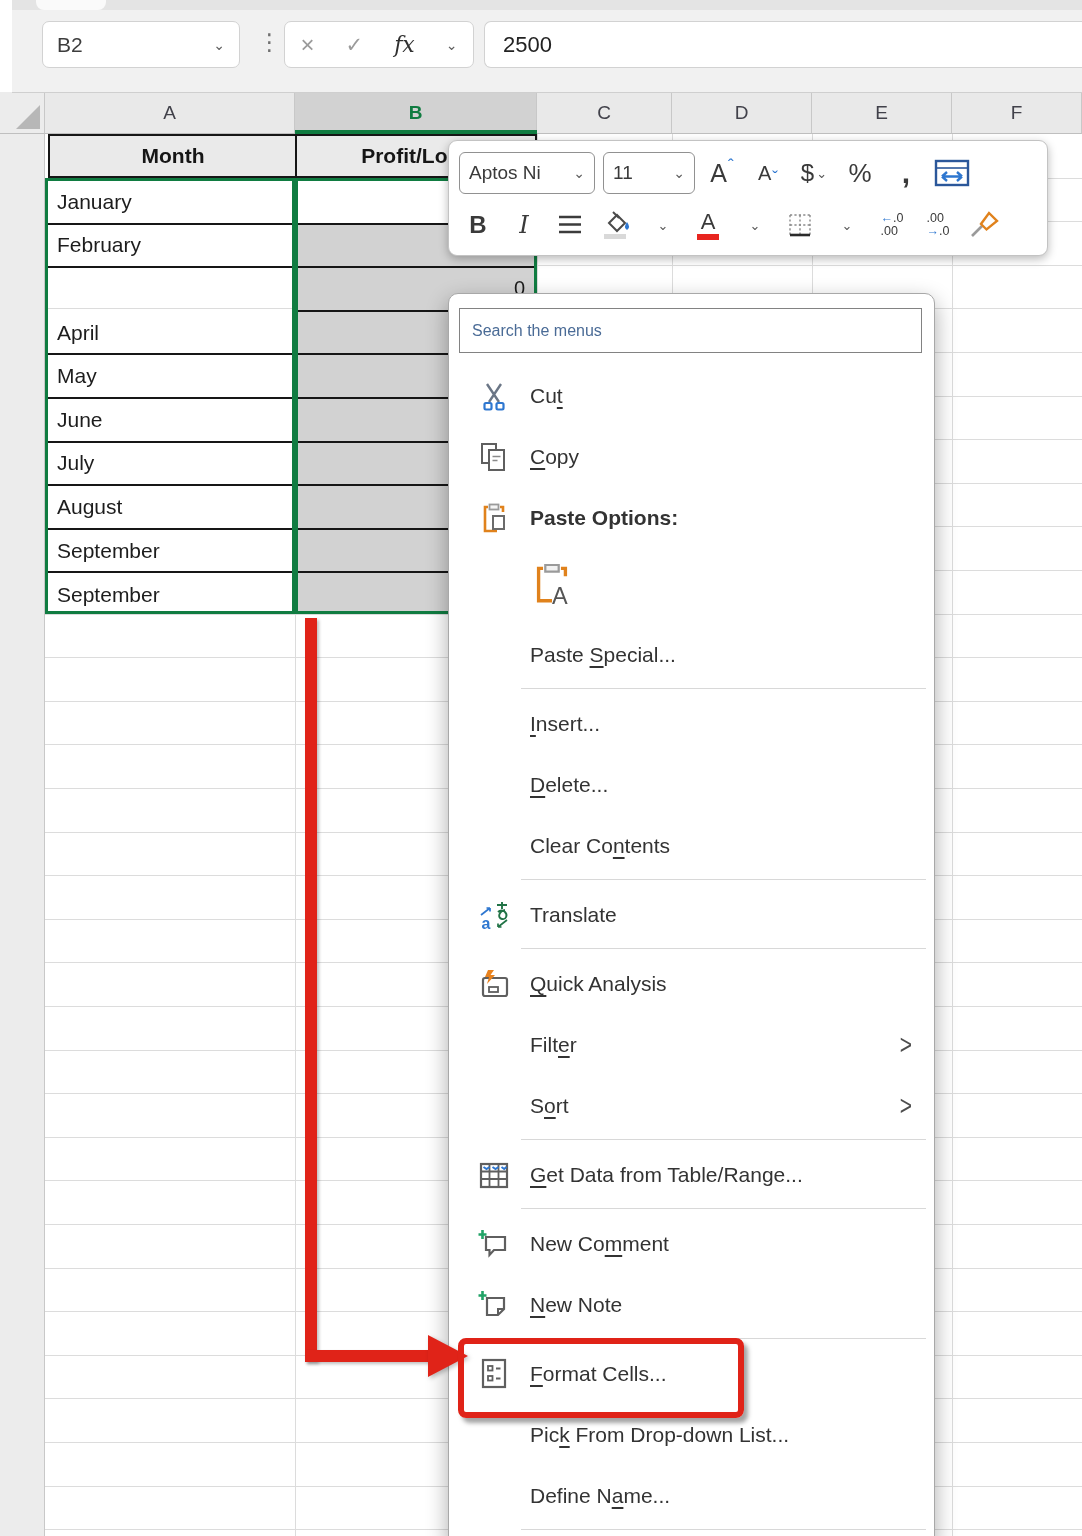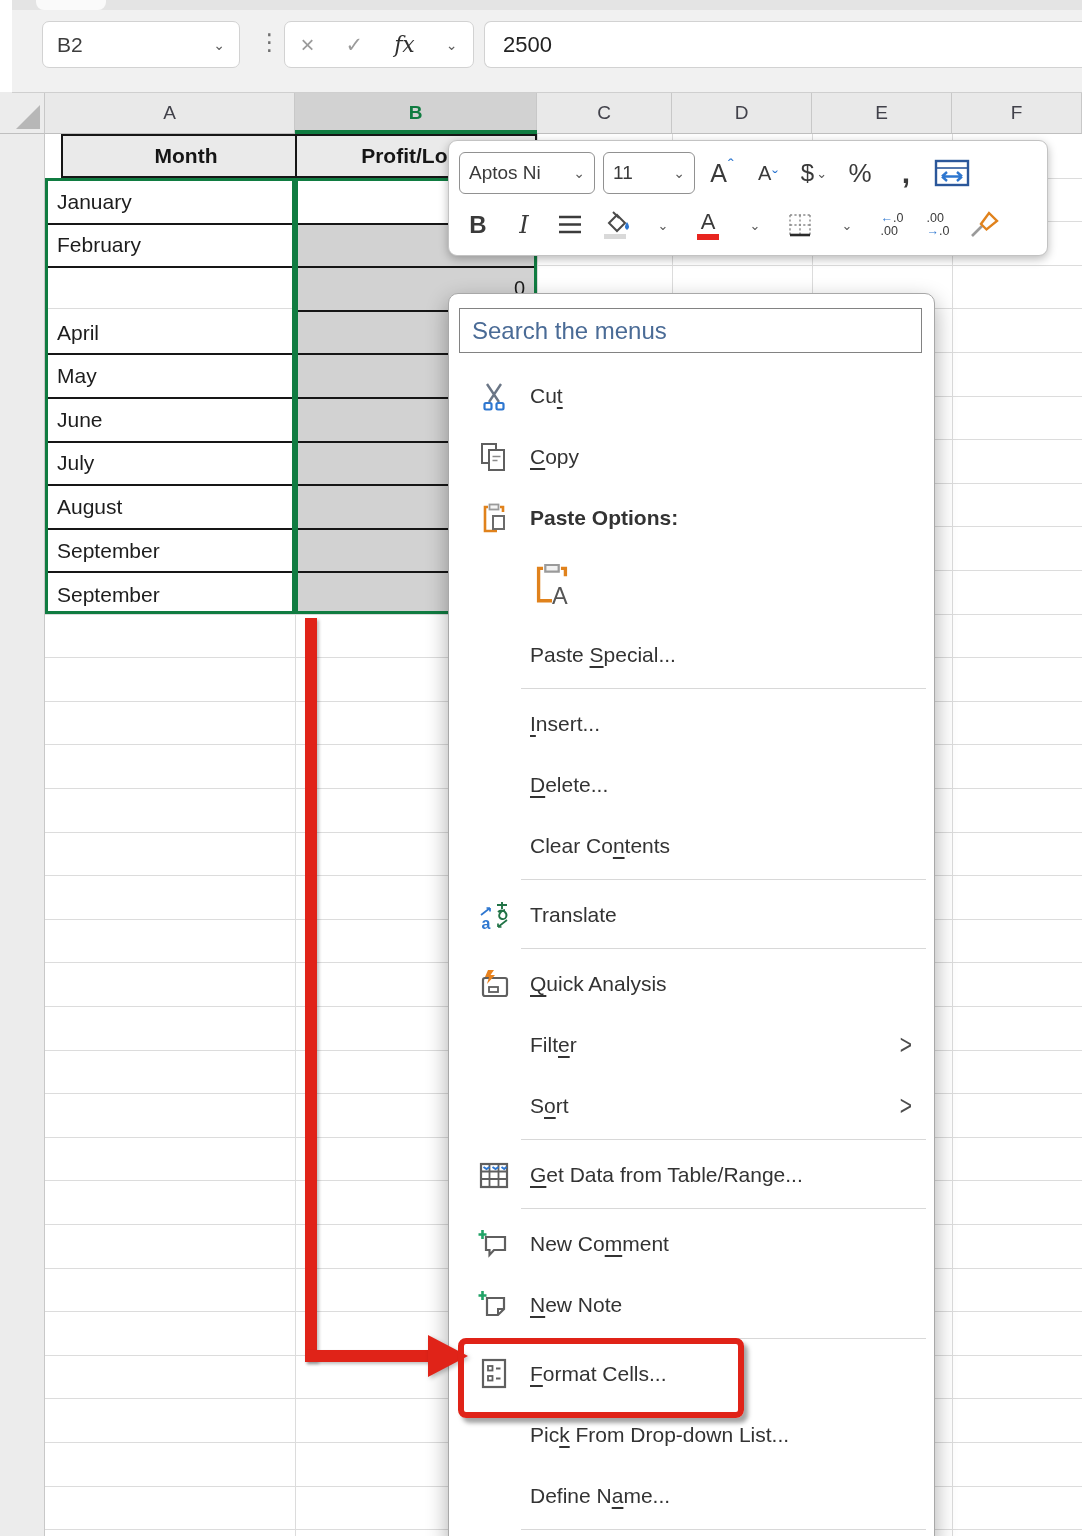"Month" div.hdrcell { left: 61px -> 48px }
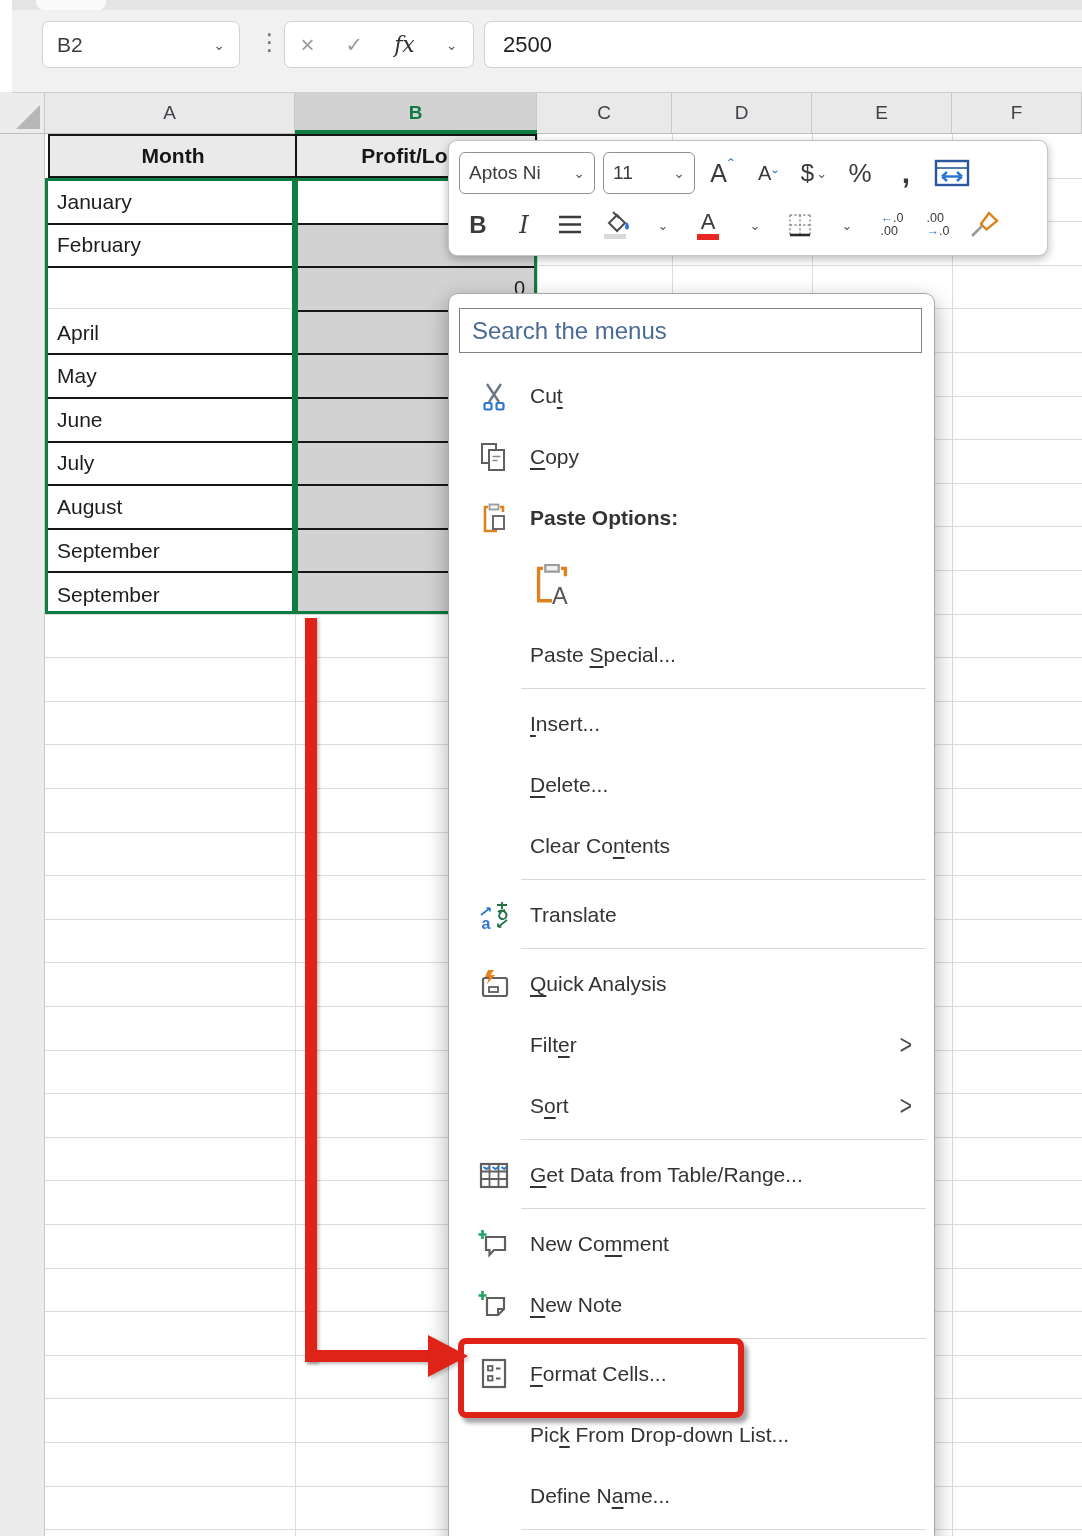"Search the menus" .search { font-size: 24px -> 16px }
